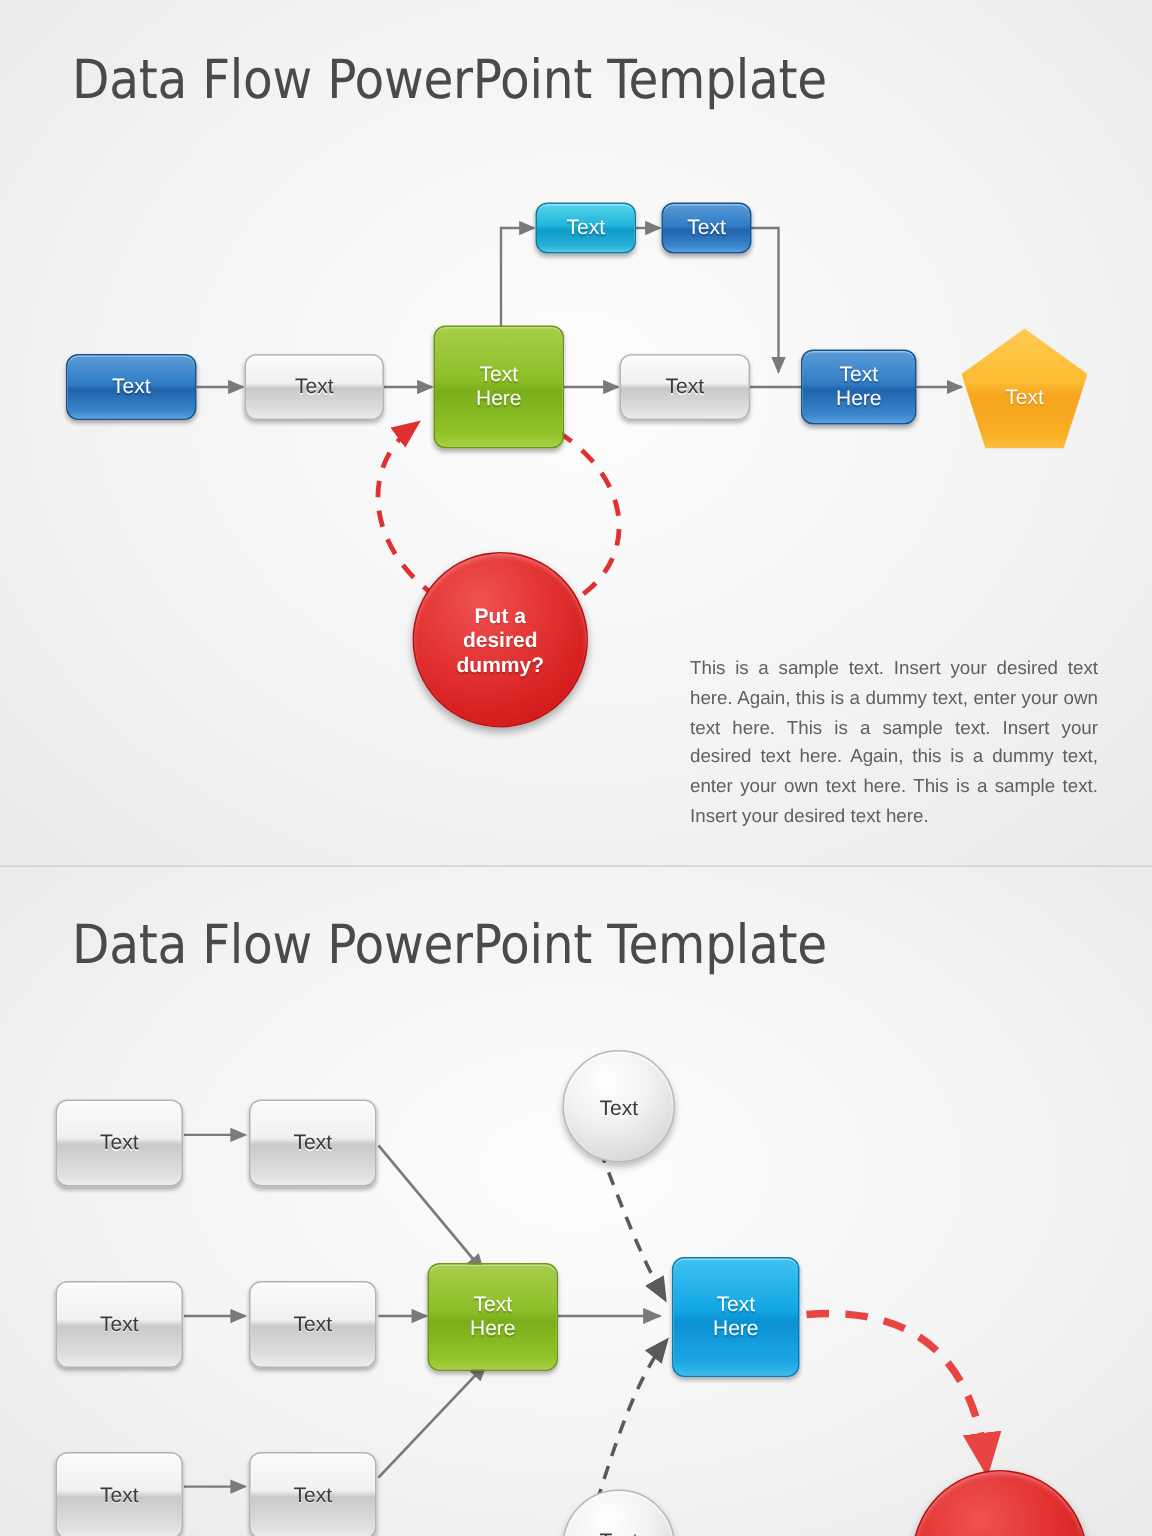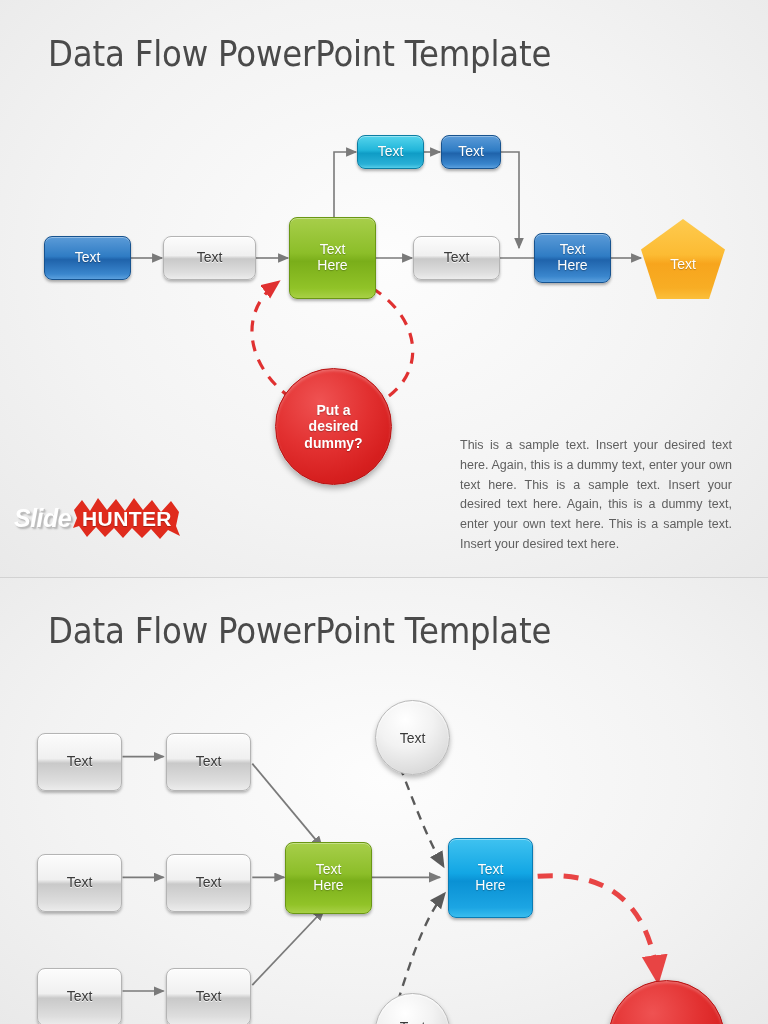"Slide" div.logo { html: <div> <span>Slide</span> <svg> <polygon></polygon> </svg> <span>HUNTER</span> </div> -> none }
